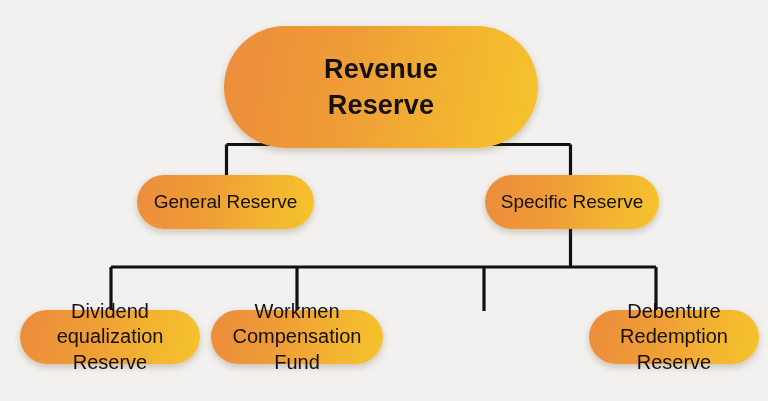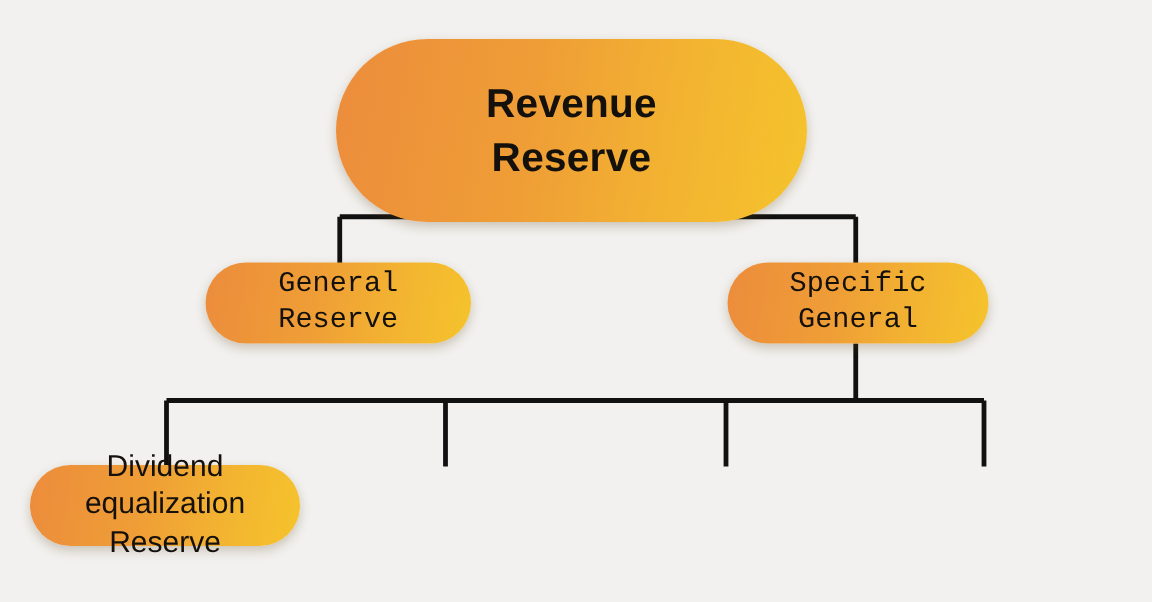"General Reserve" .node-level2 { font-family: Liberation Mono, monospace -> none }
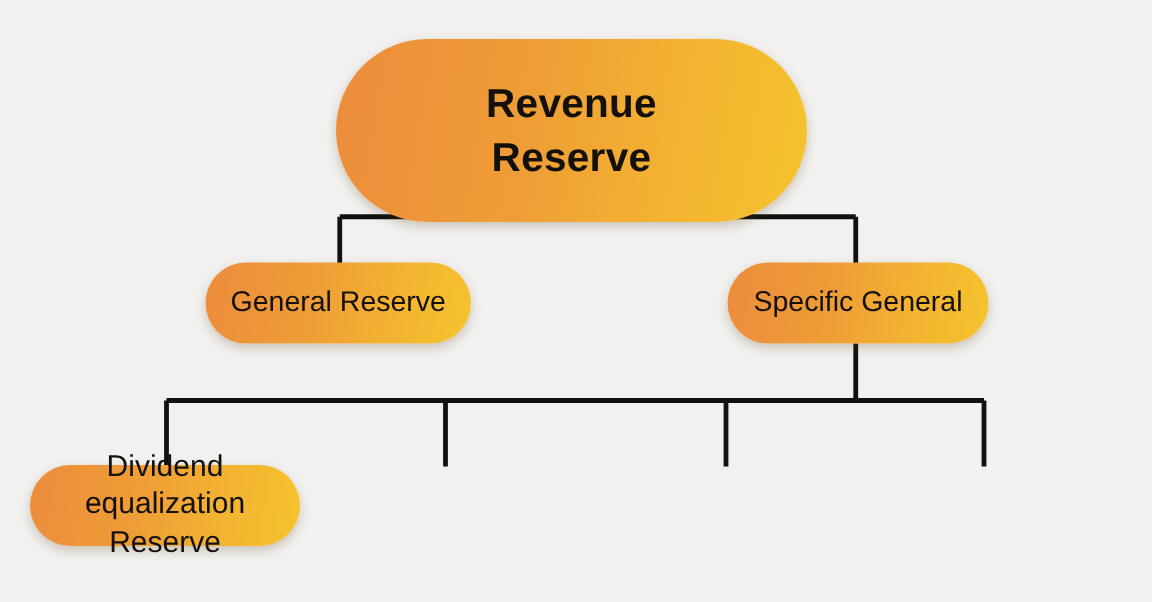"Specific General" span.node-label { text: General -> Reserve }
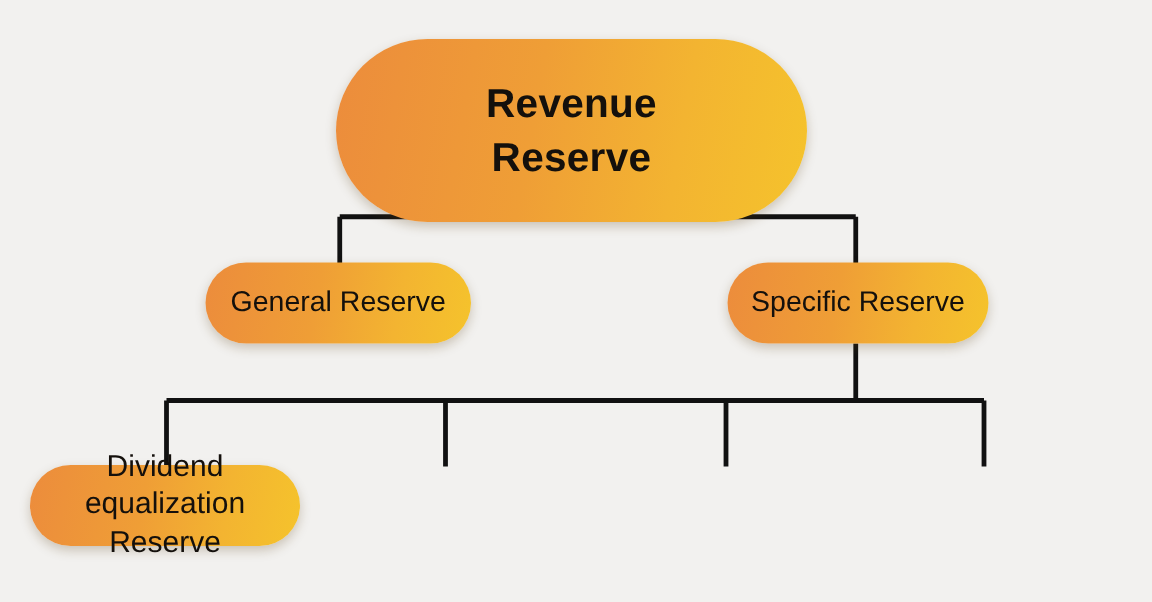"Workmen" div.node { html: none -> <div> <span>Workmen Compensation Fund</span> </div> }
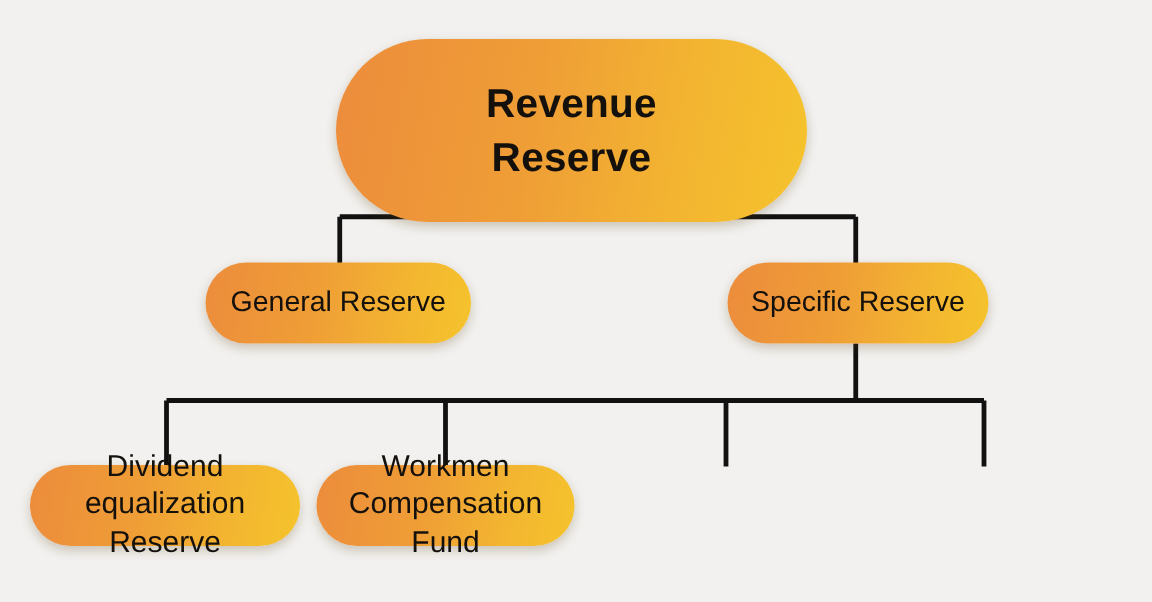"Debenture" div.node { html: none -> <div> <span>Debenture Redemption Reserve</span> </div> }
